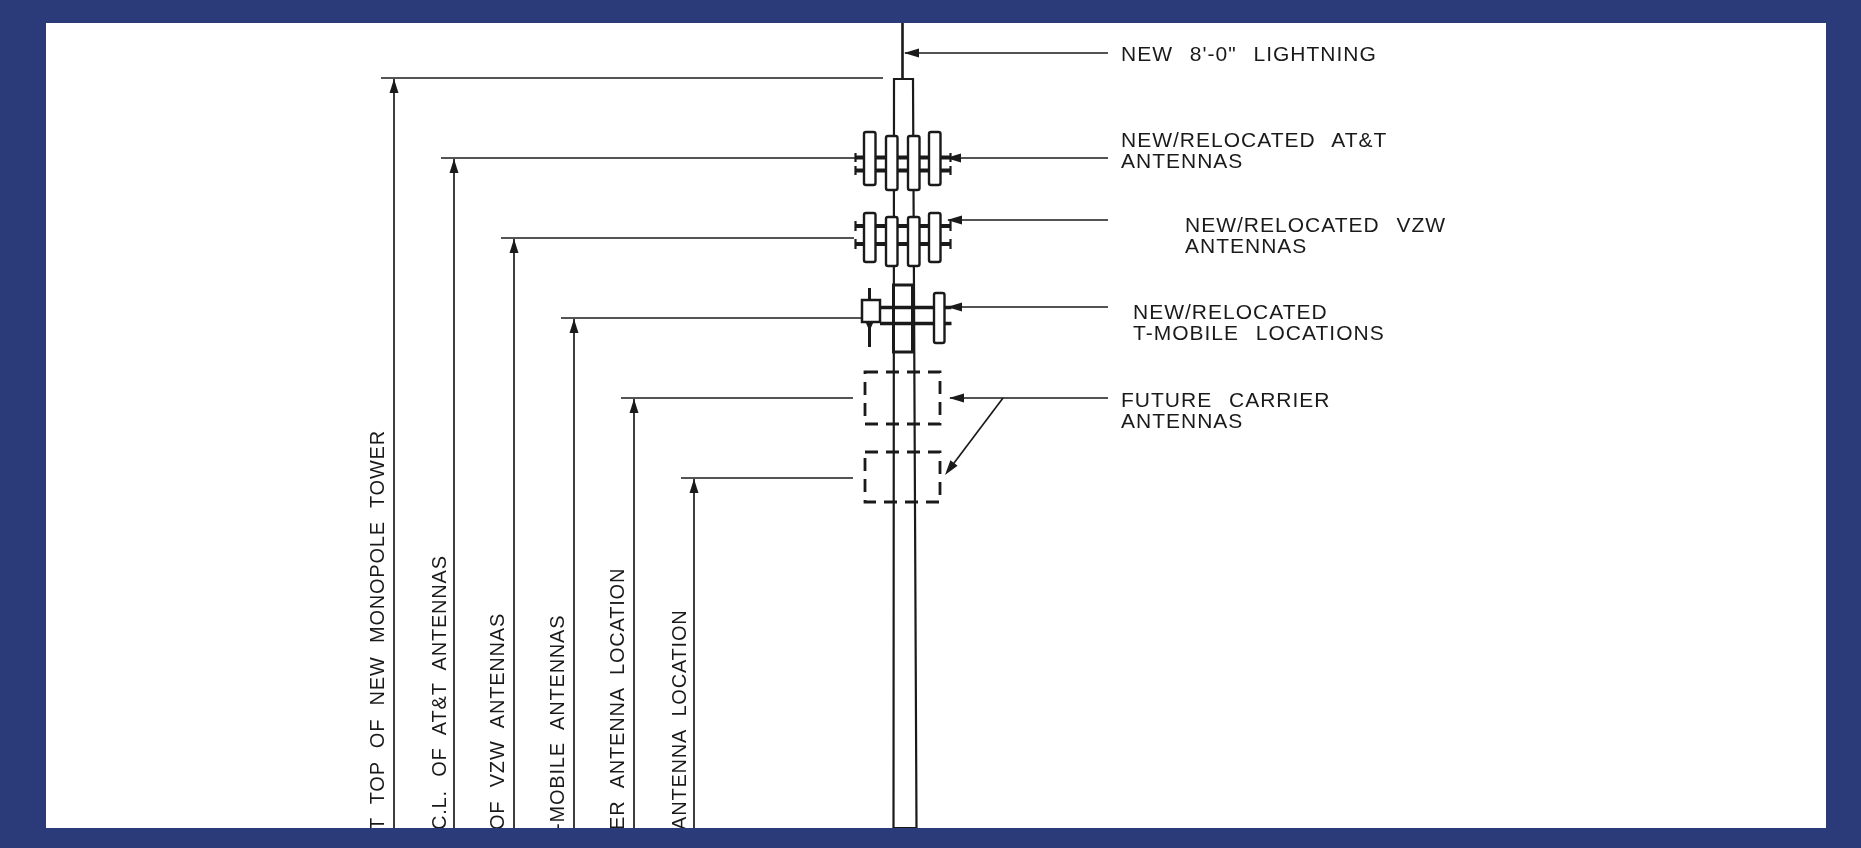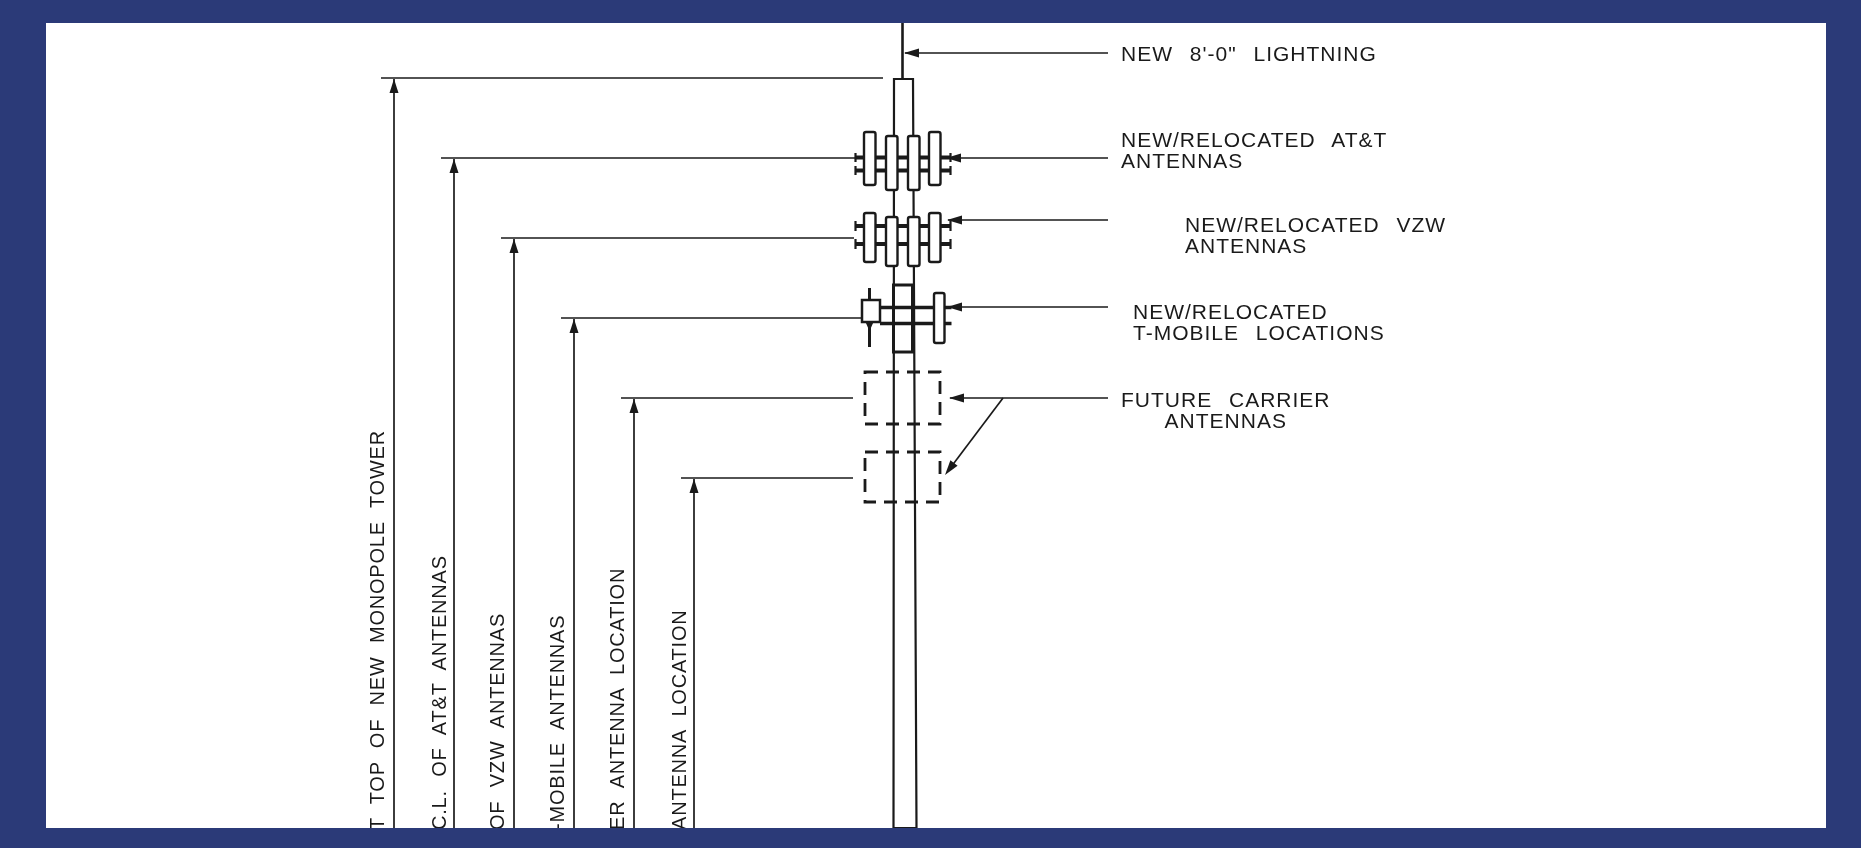"FUTURE CARRIER" div.rlabel { text-align: center -> none }
